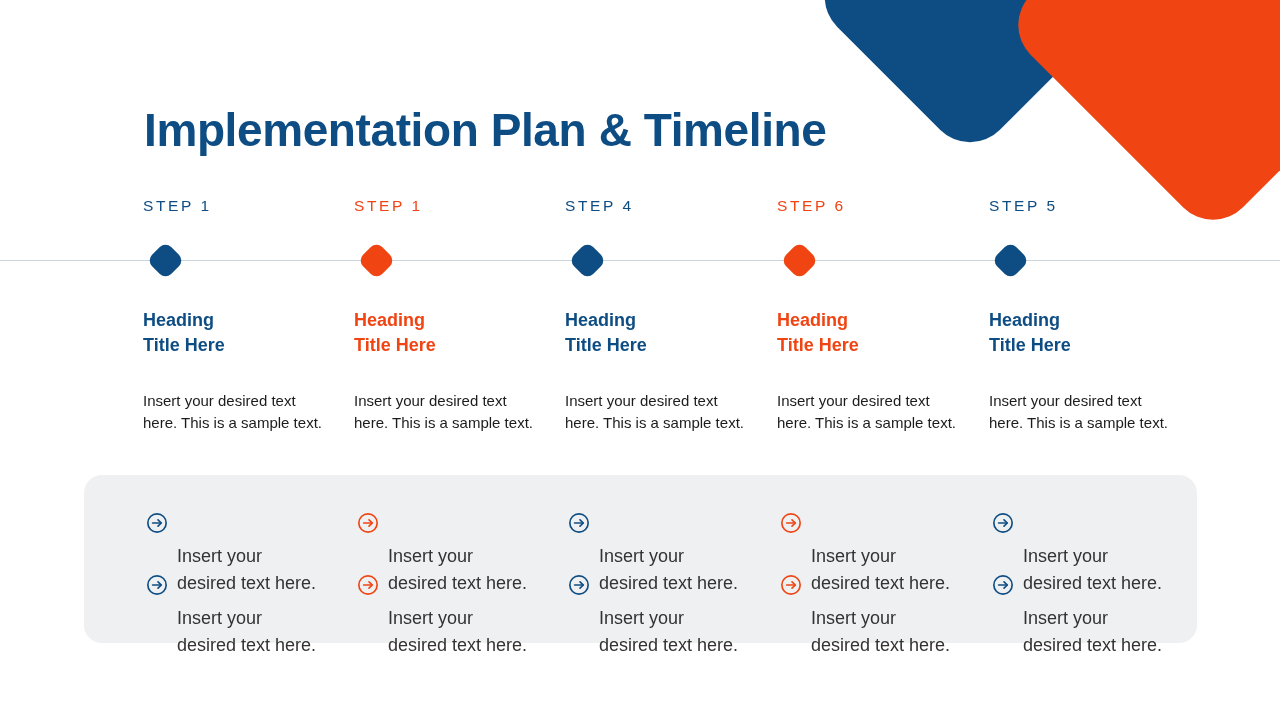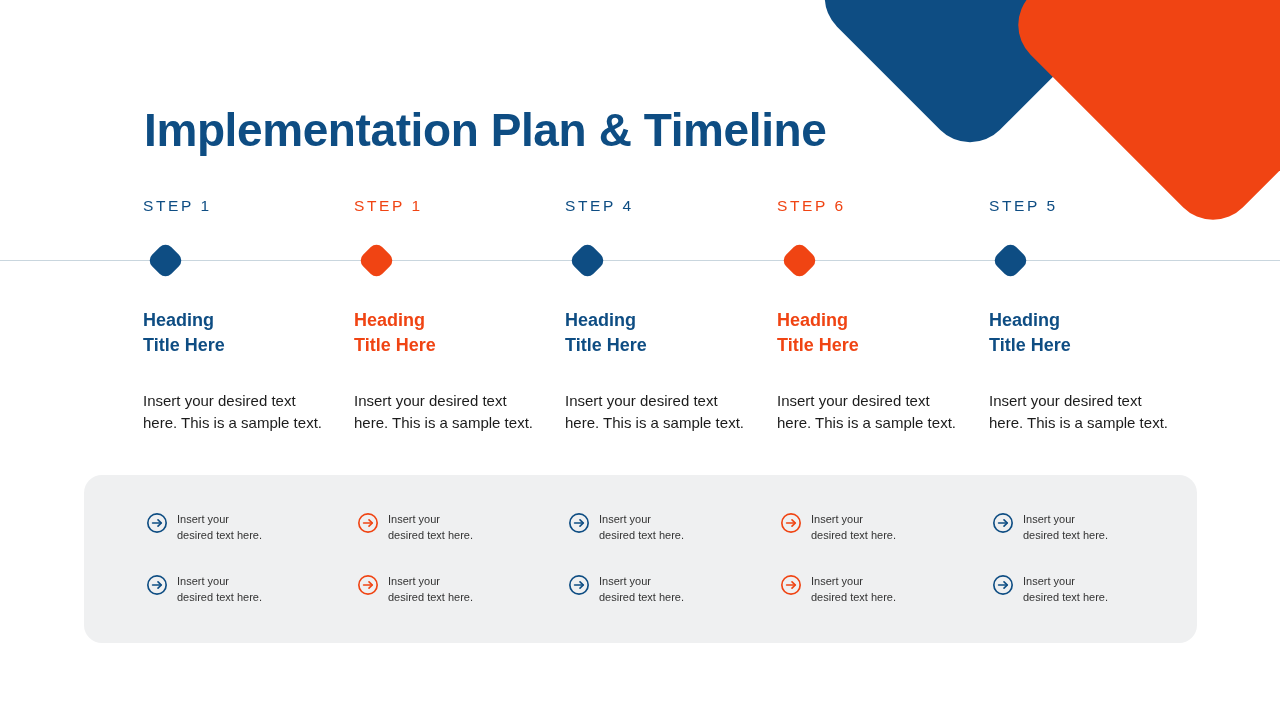"Insert your" .bullet-text { font-size: 11px -> 18px; margin-top: none -> 32px }
